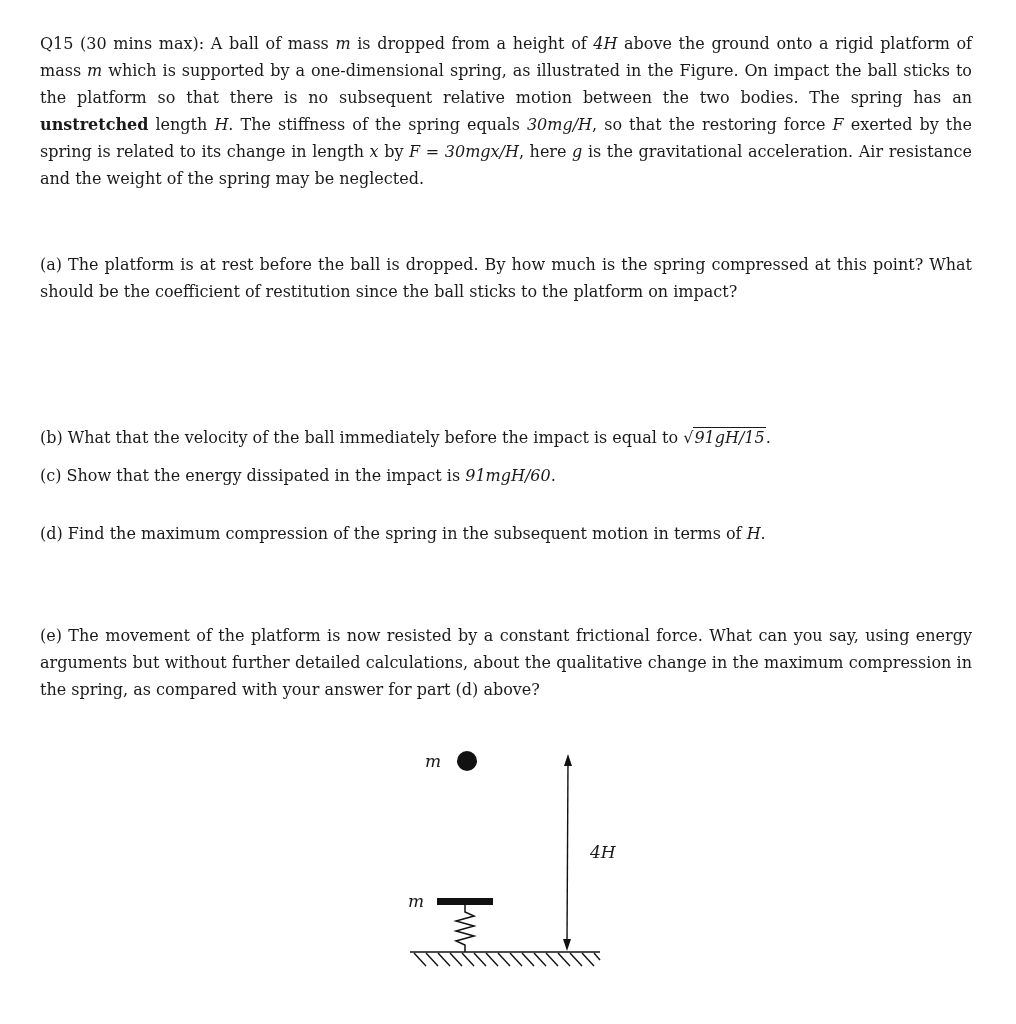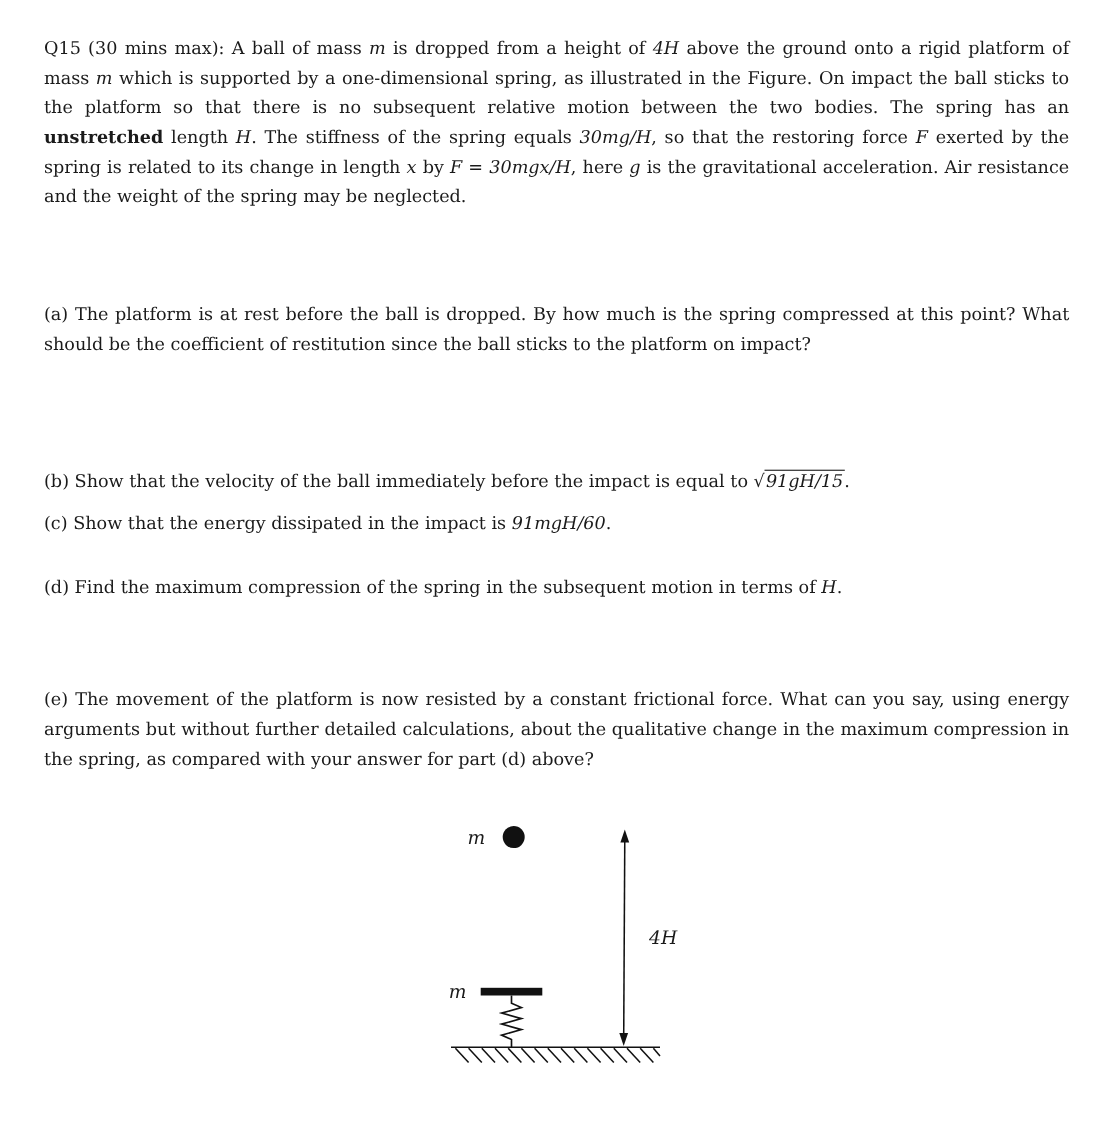"(a) The platform is at" #p-a { top: 242px -> 221px }
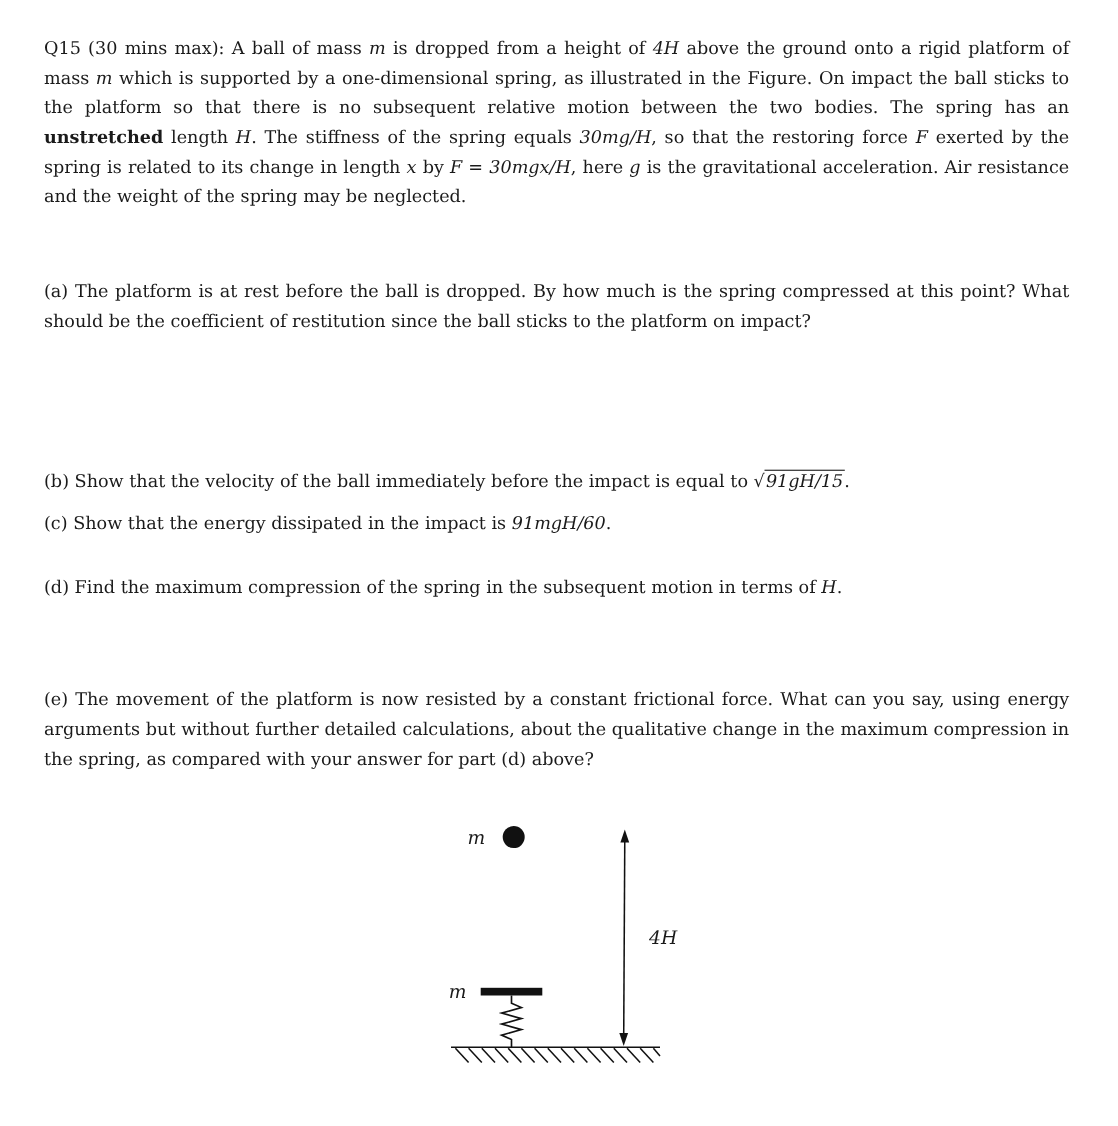"(b) Show that the velocity" span { text: Show -> What }
